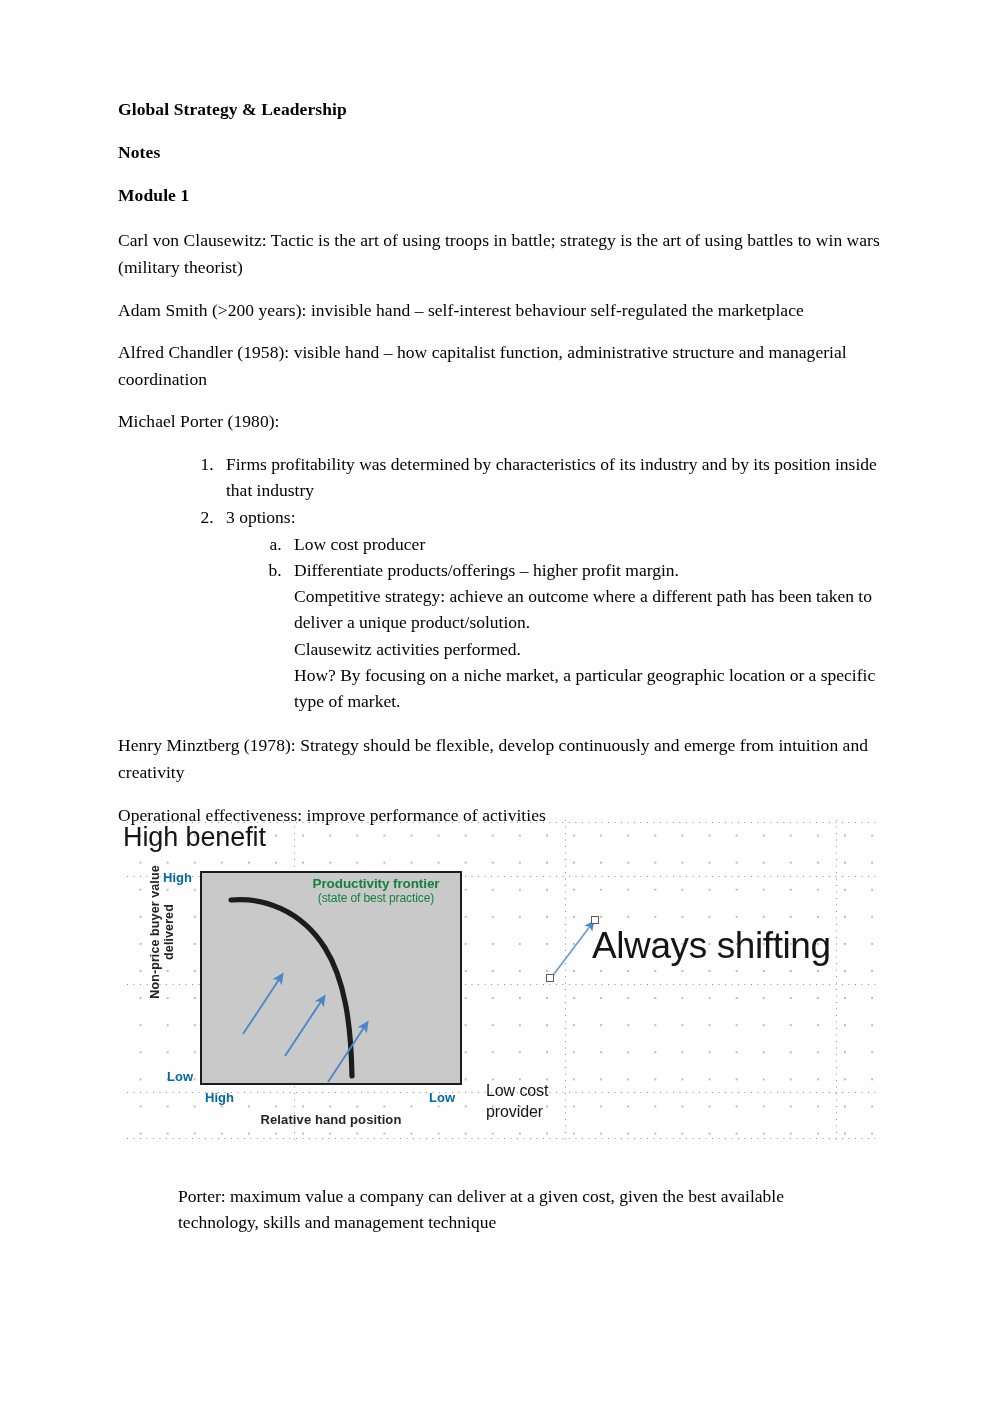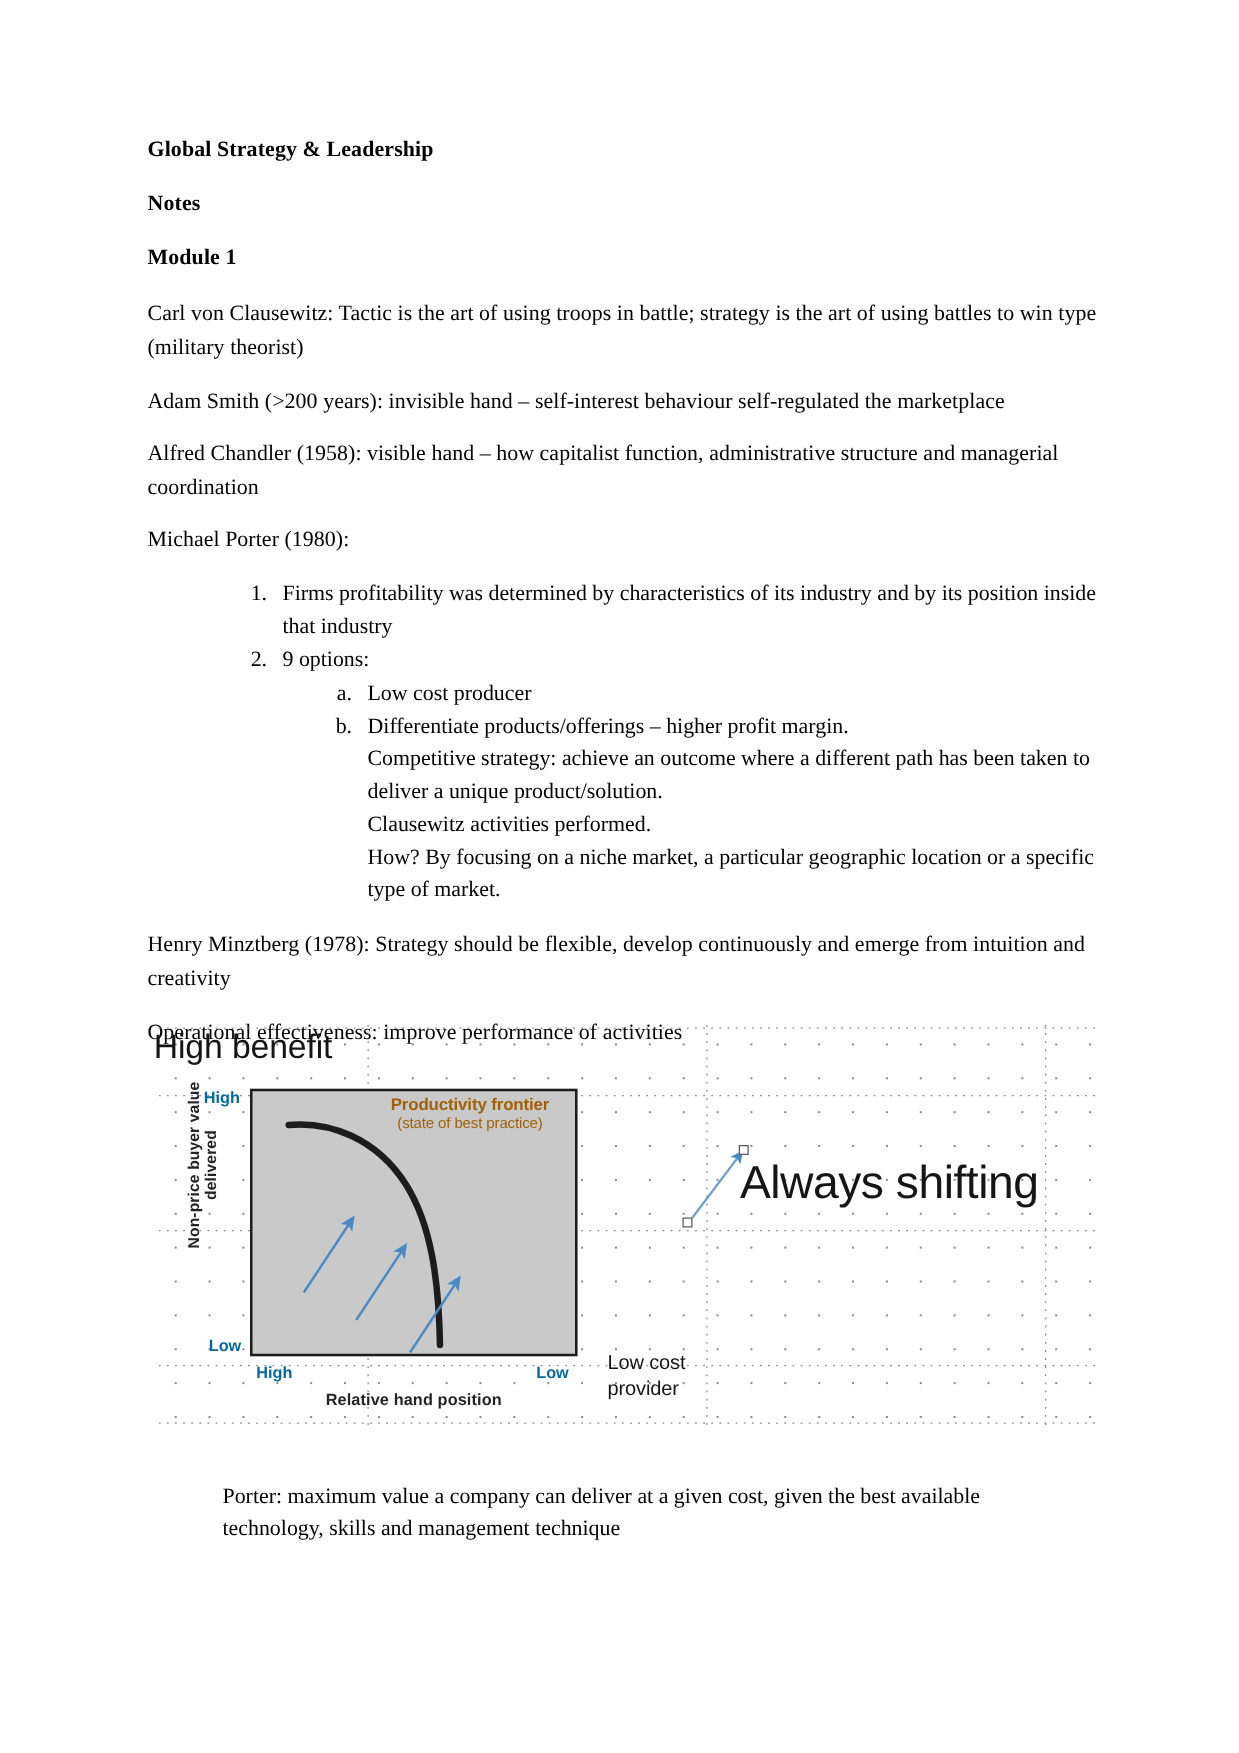"Global Strategy & Leadership" .doc { top: 108px -> 98px }
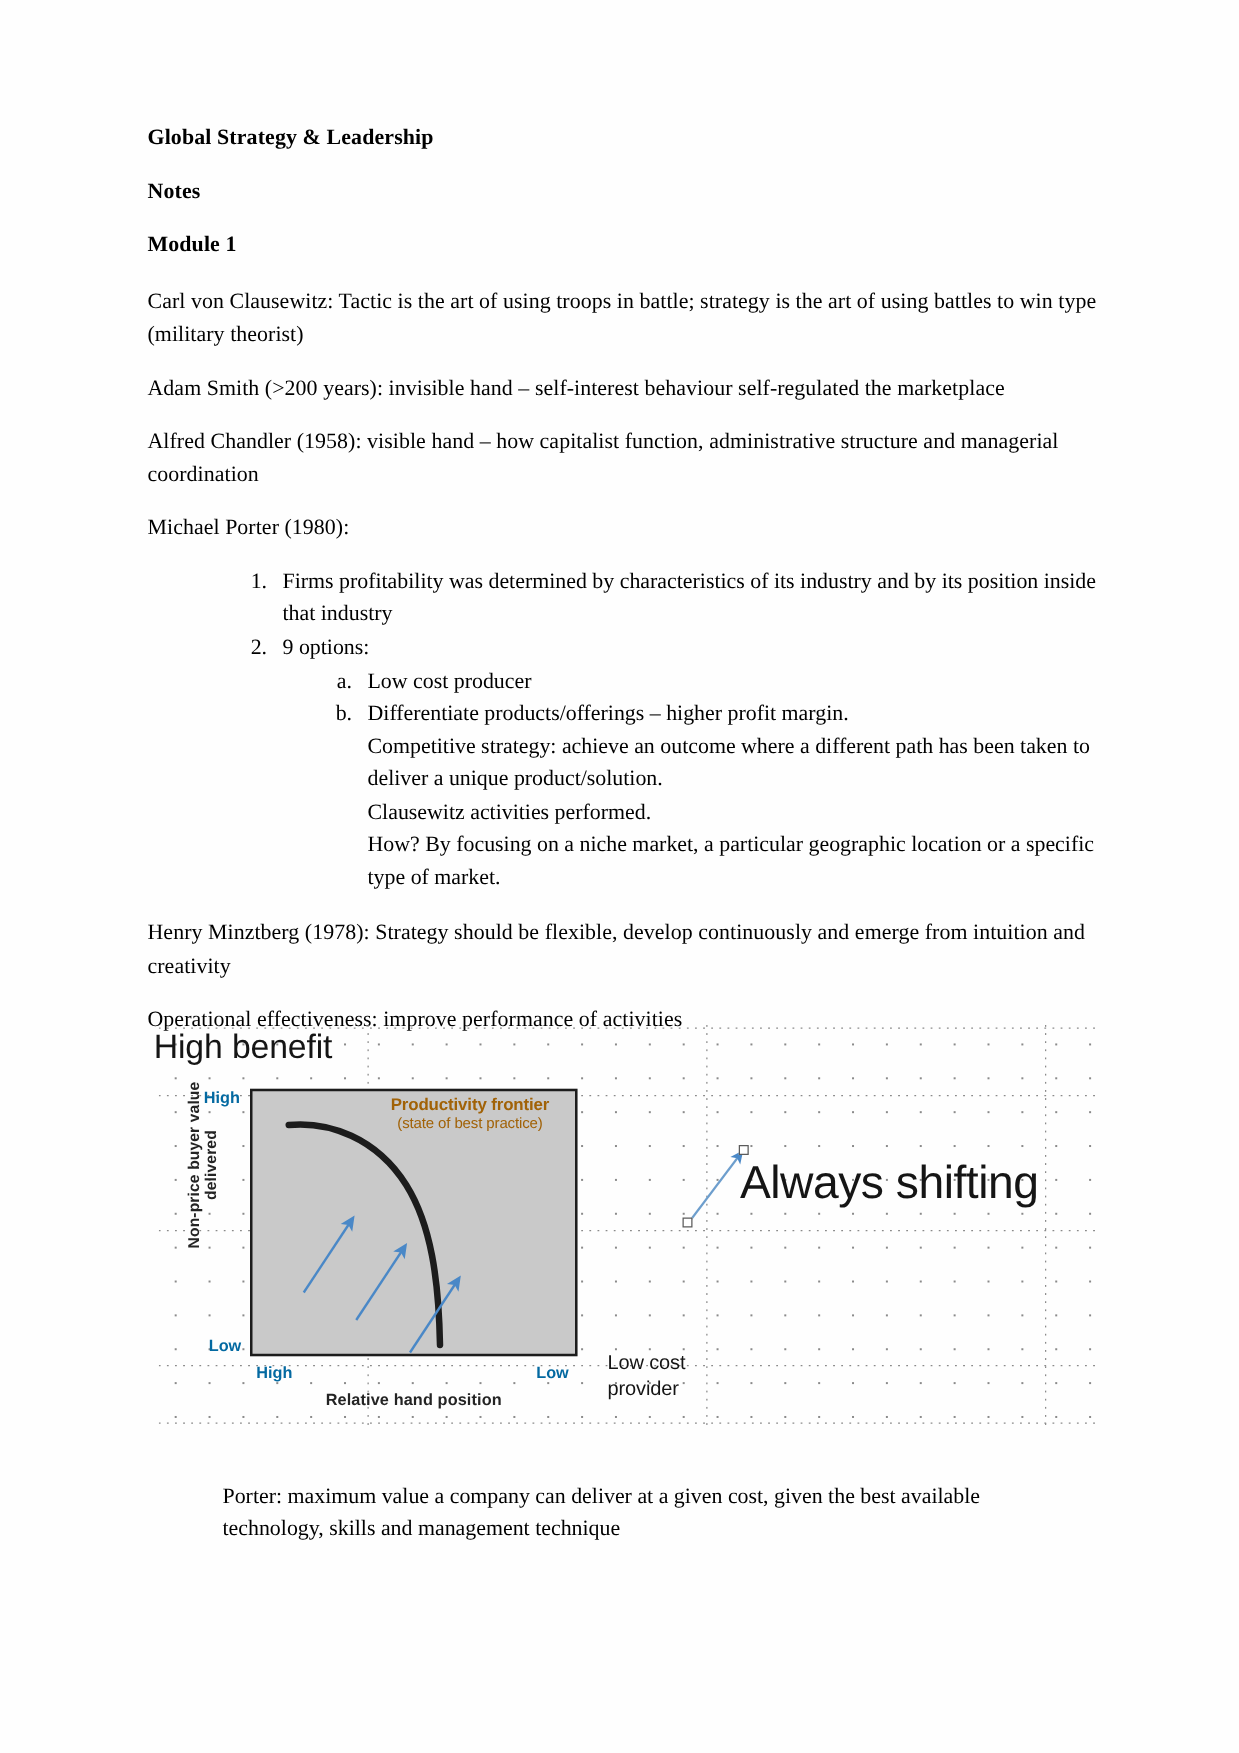"Carl von Clausewitz: Tactic is" p.para { text: type -> wars }
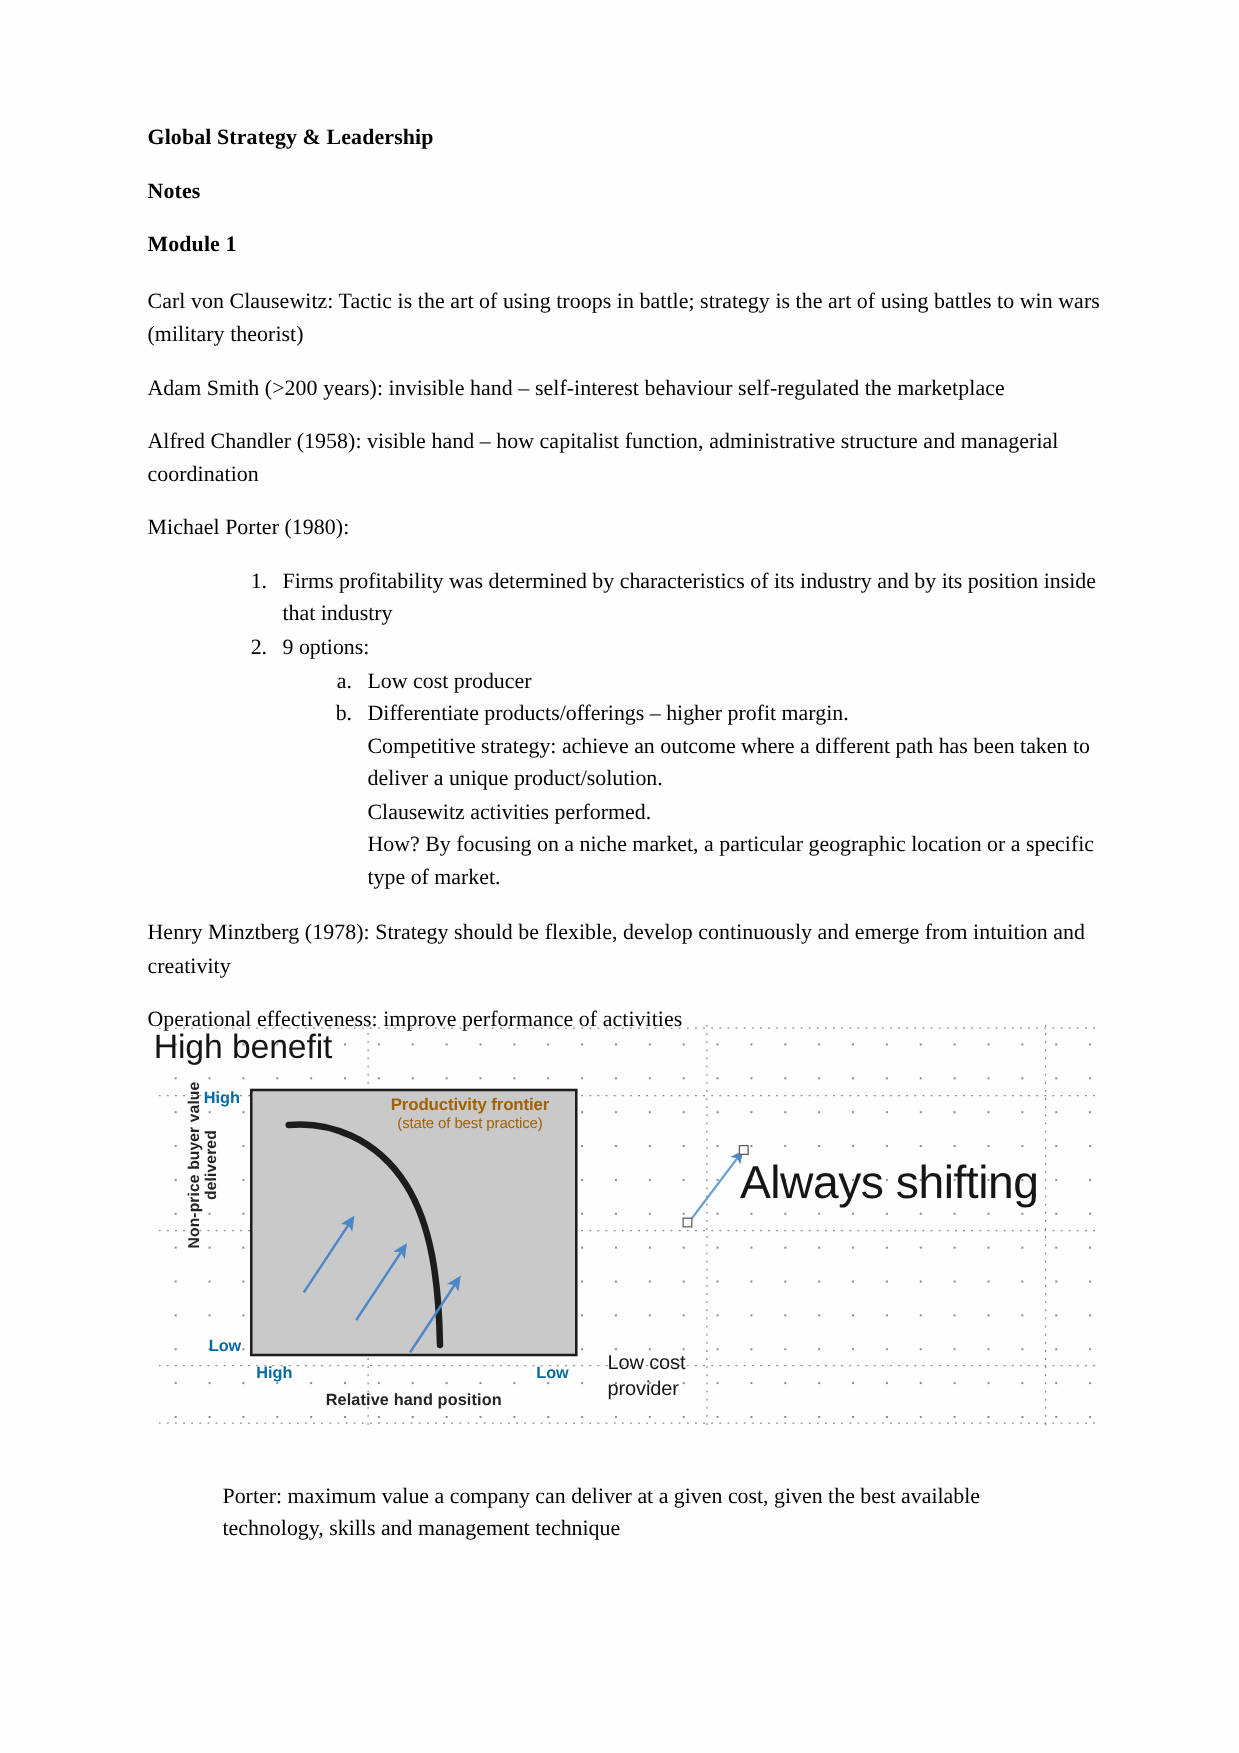"9 options:" span { text: 9 -> 3 }
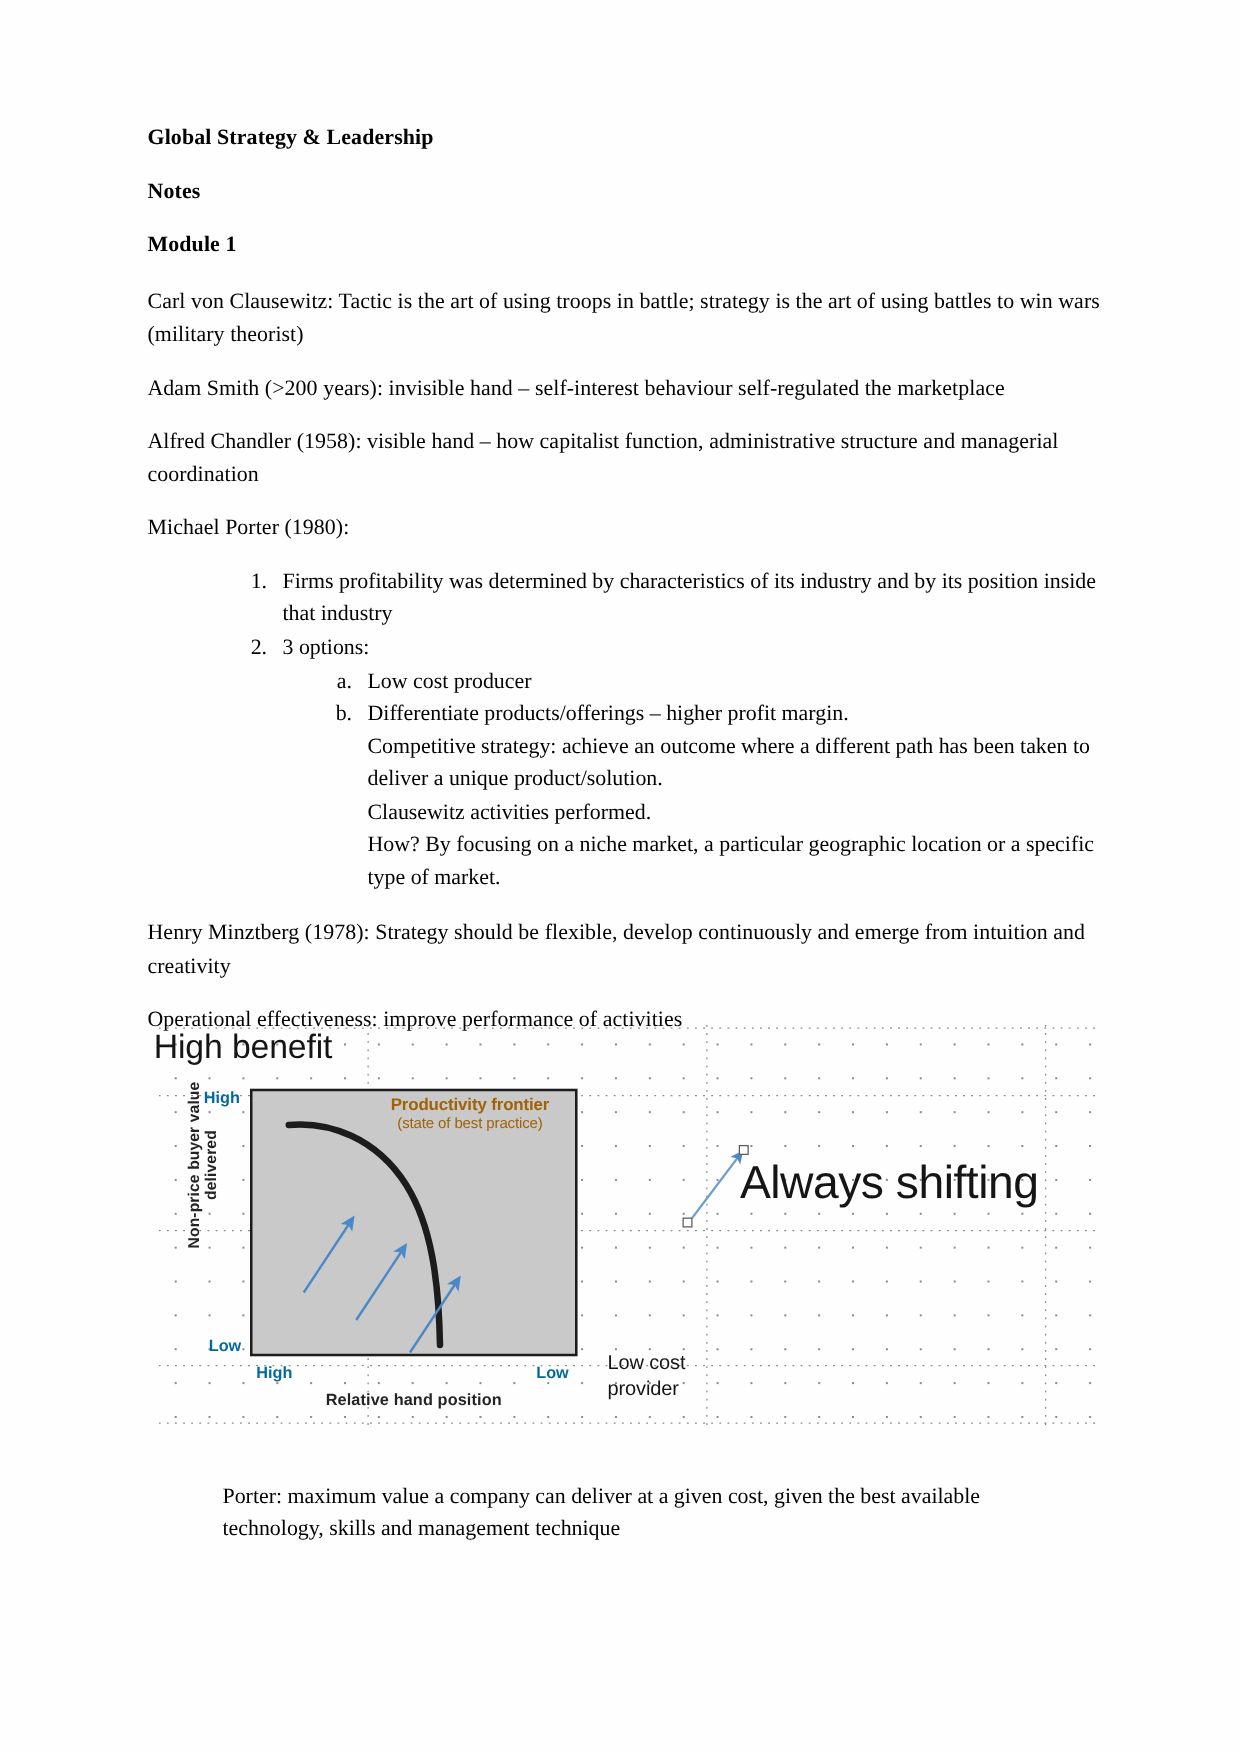"Productivity frontier" .fig-frontier-label { color: #a16207 -> #15803d }
